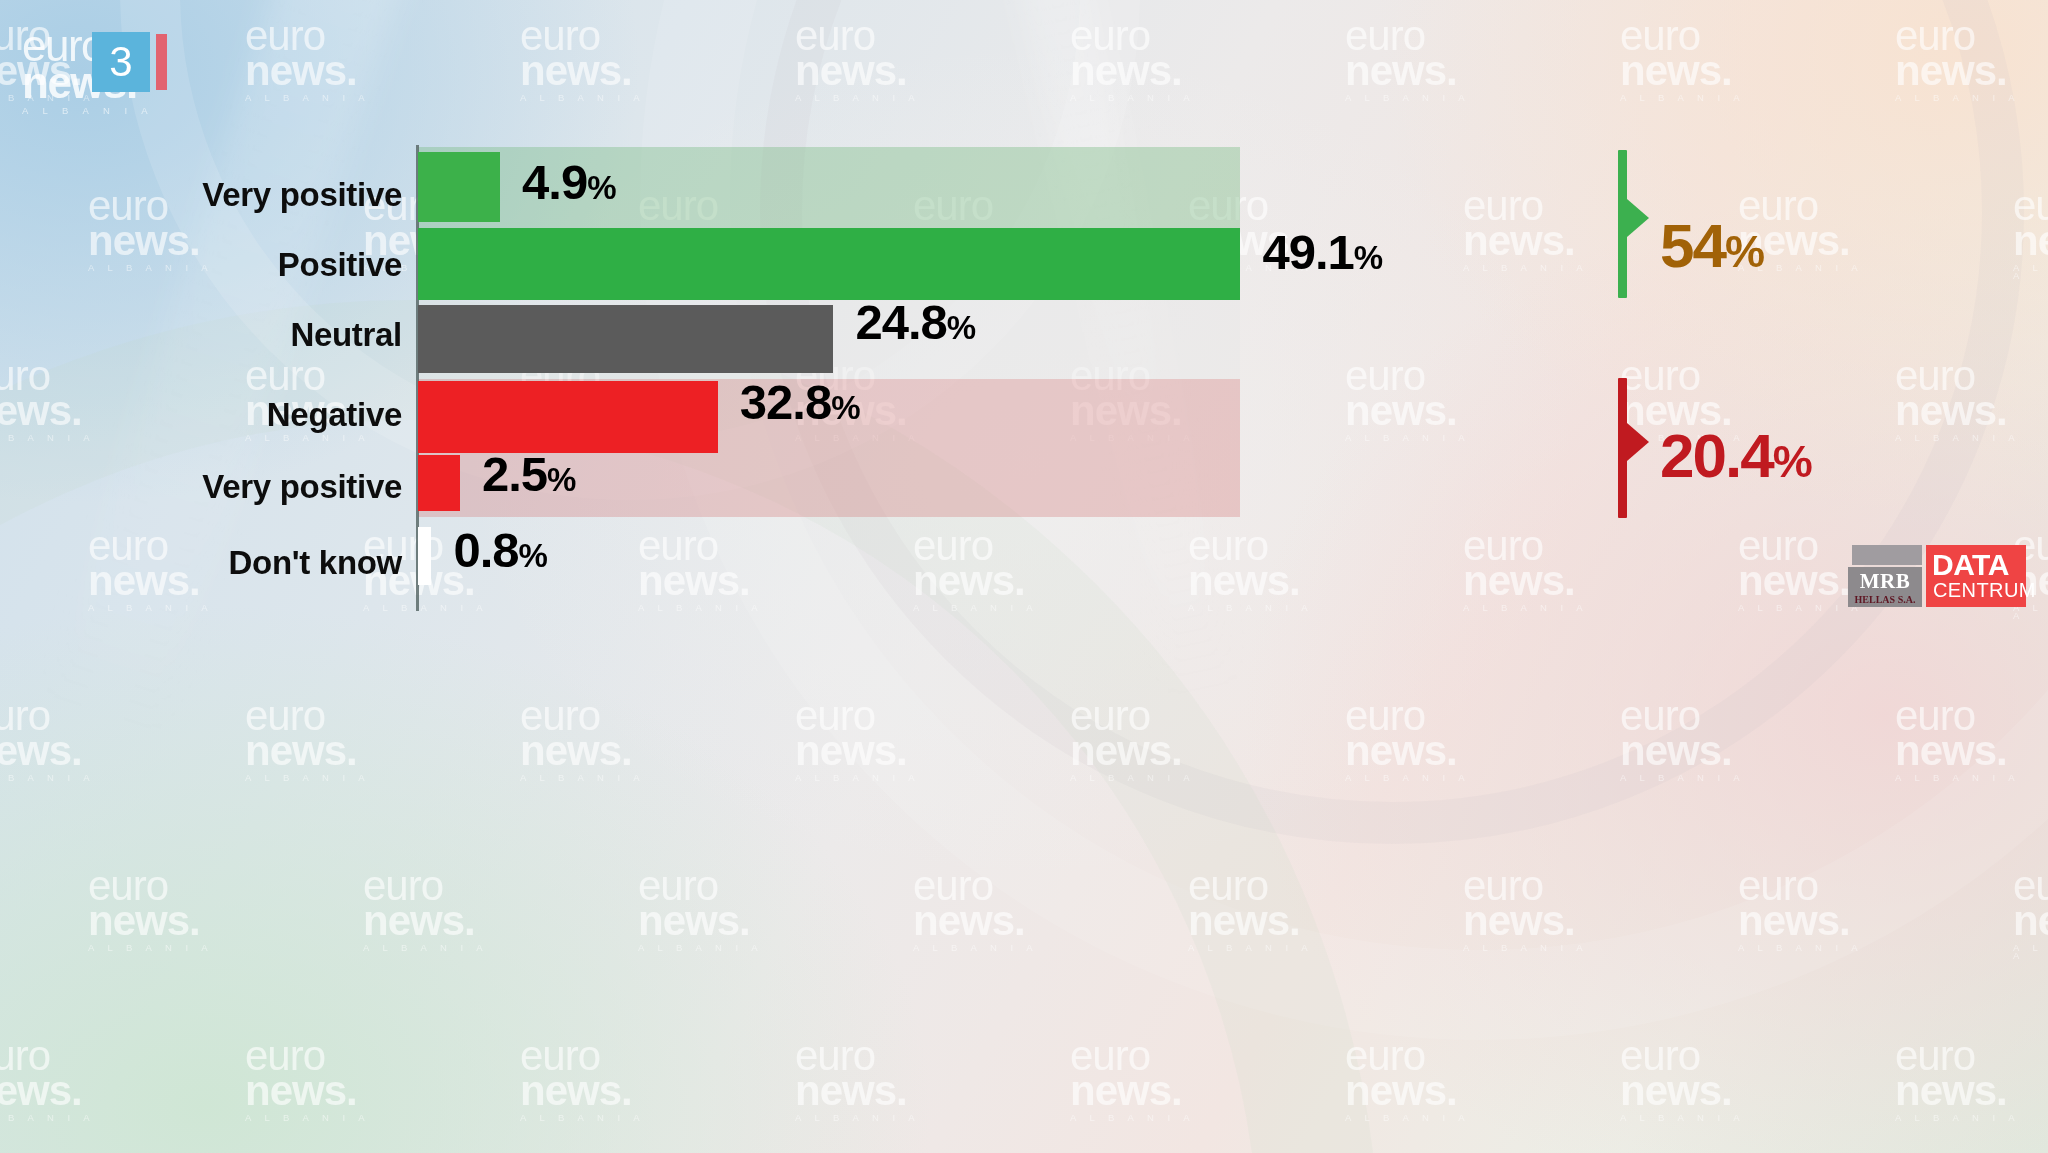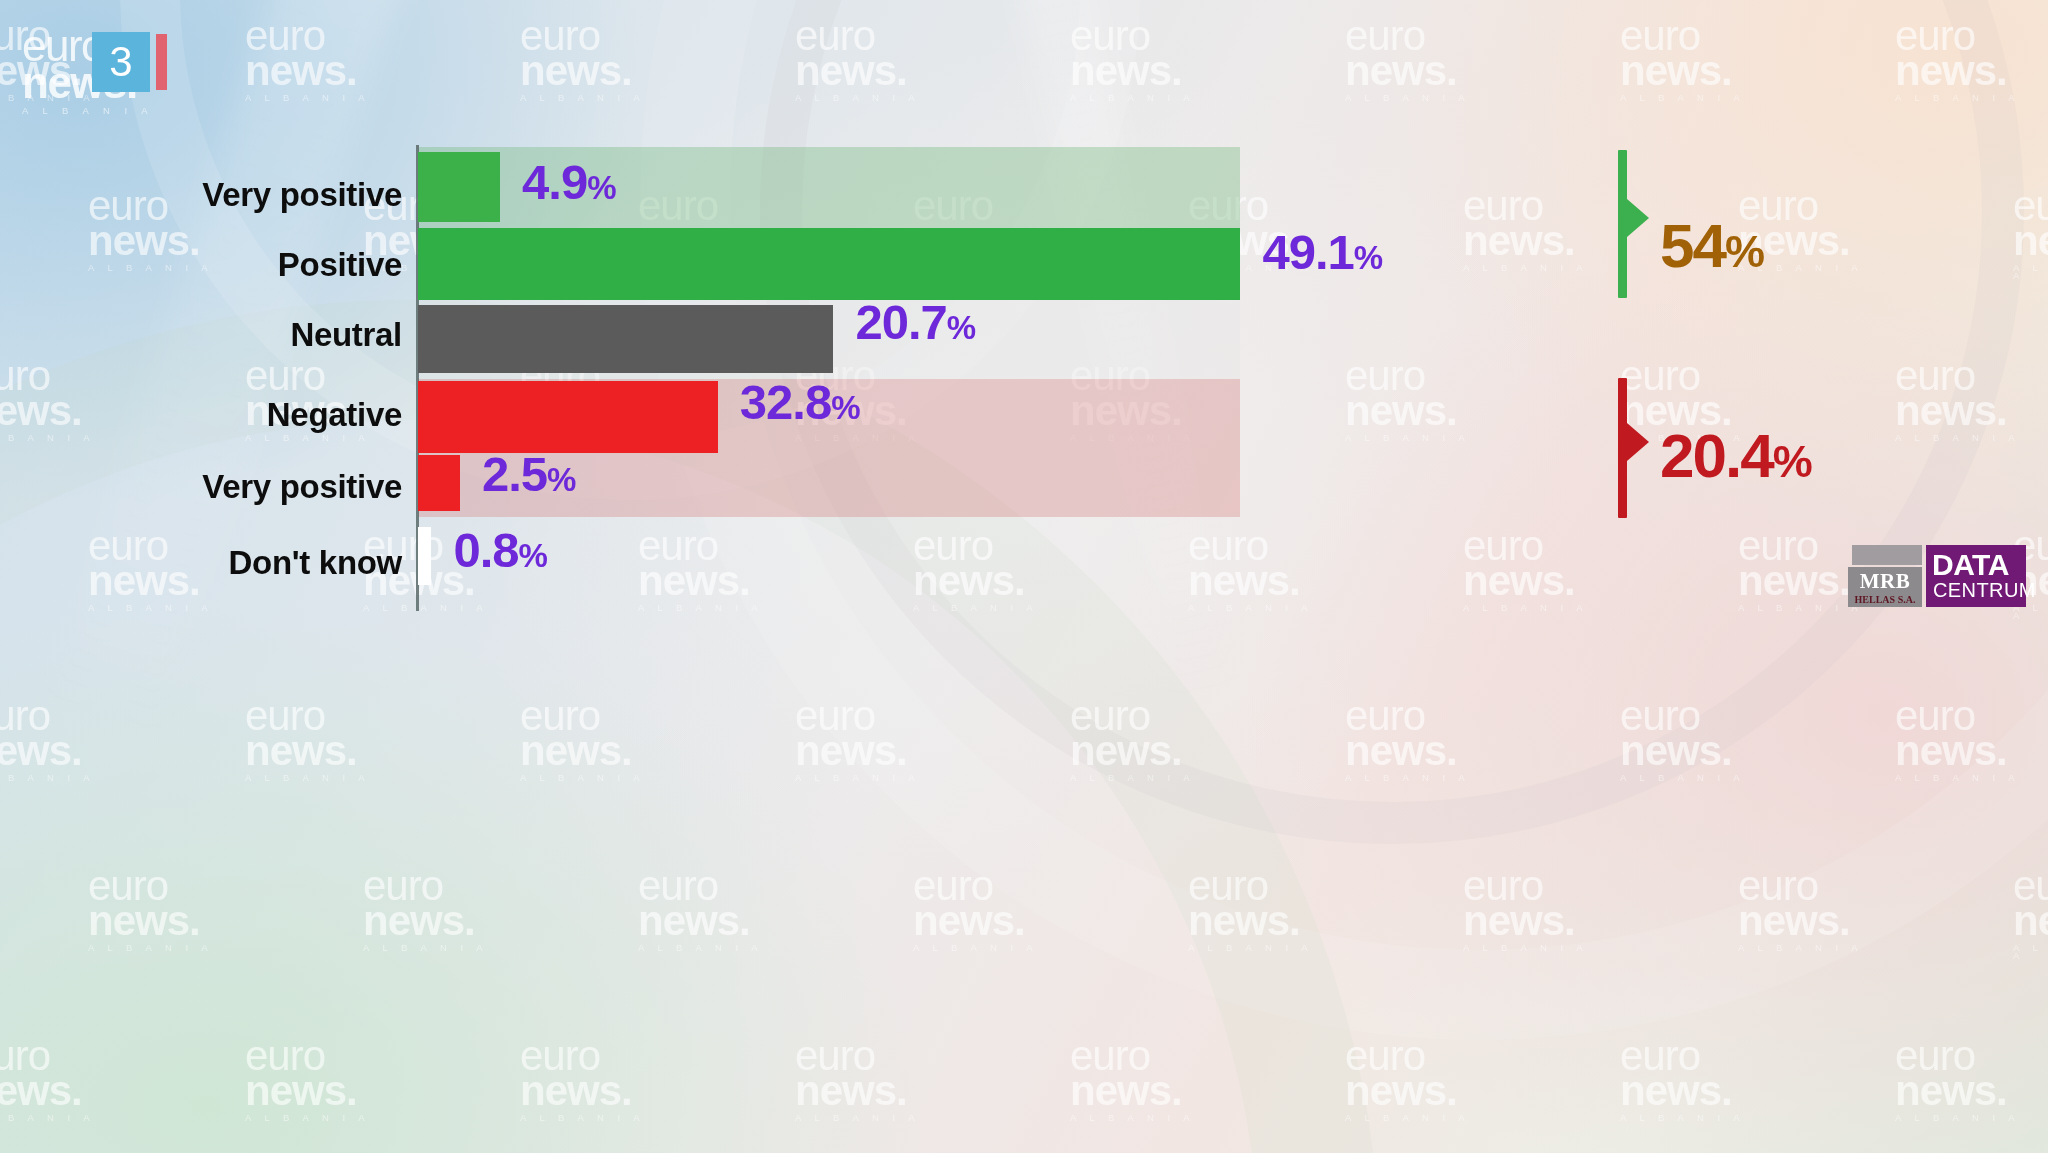"4.9%" .row-value { color: #6d28d9 -> #000000 }
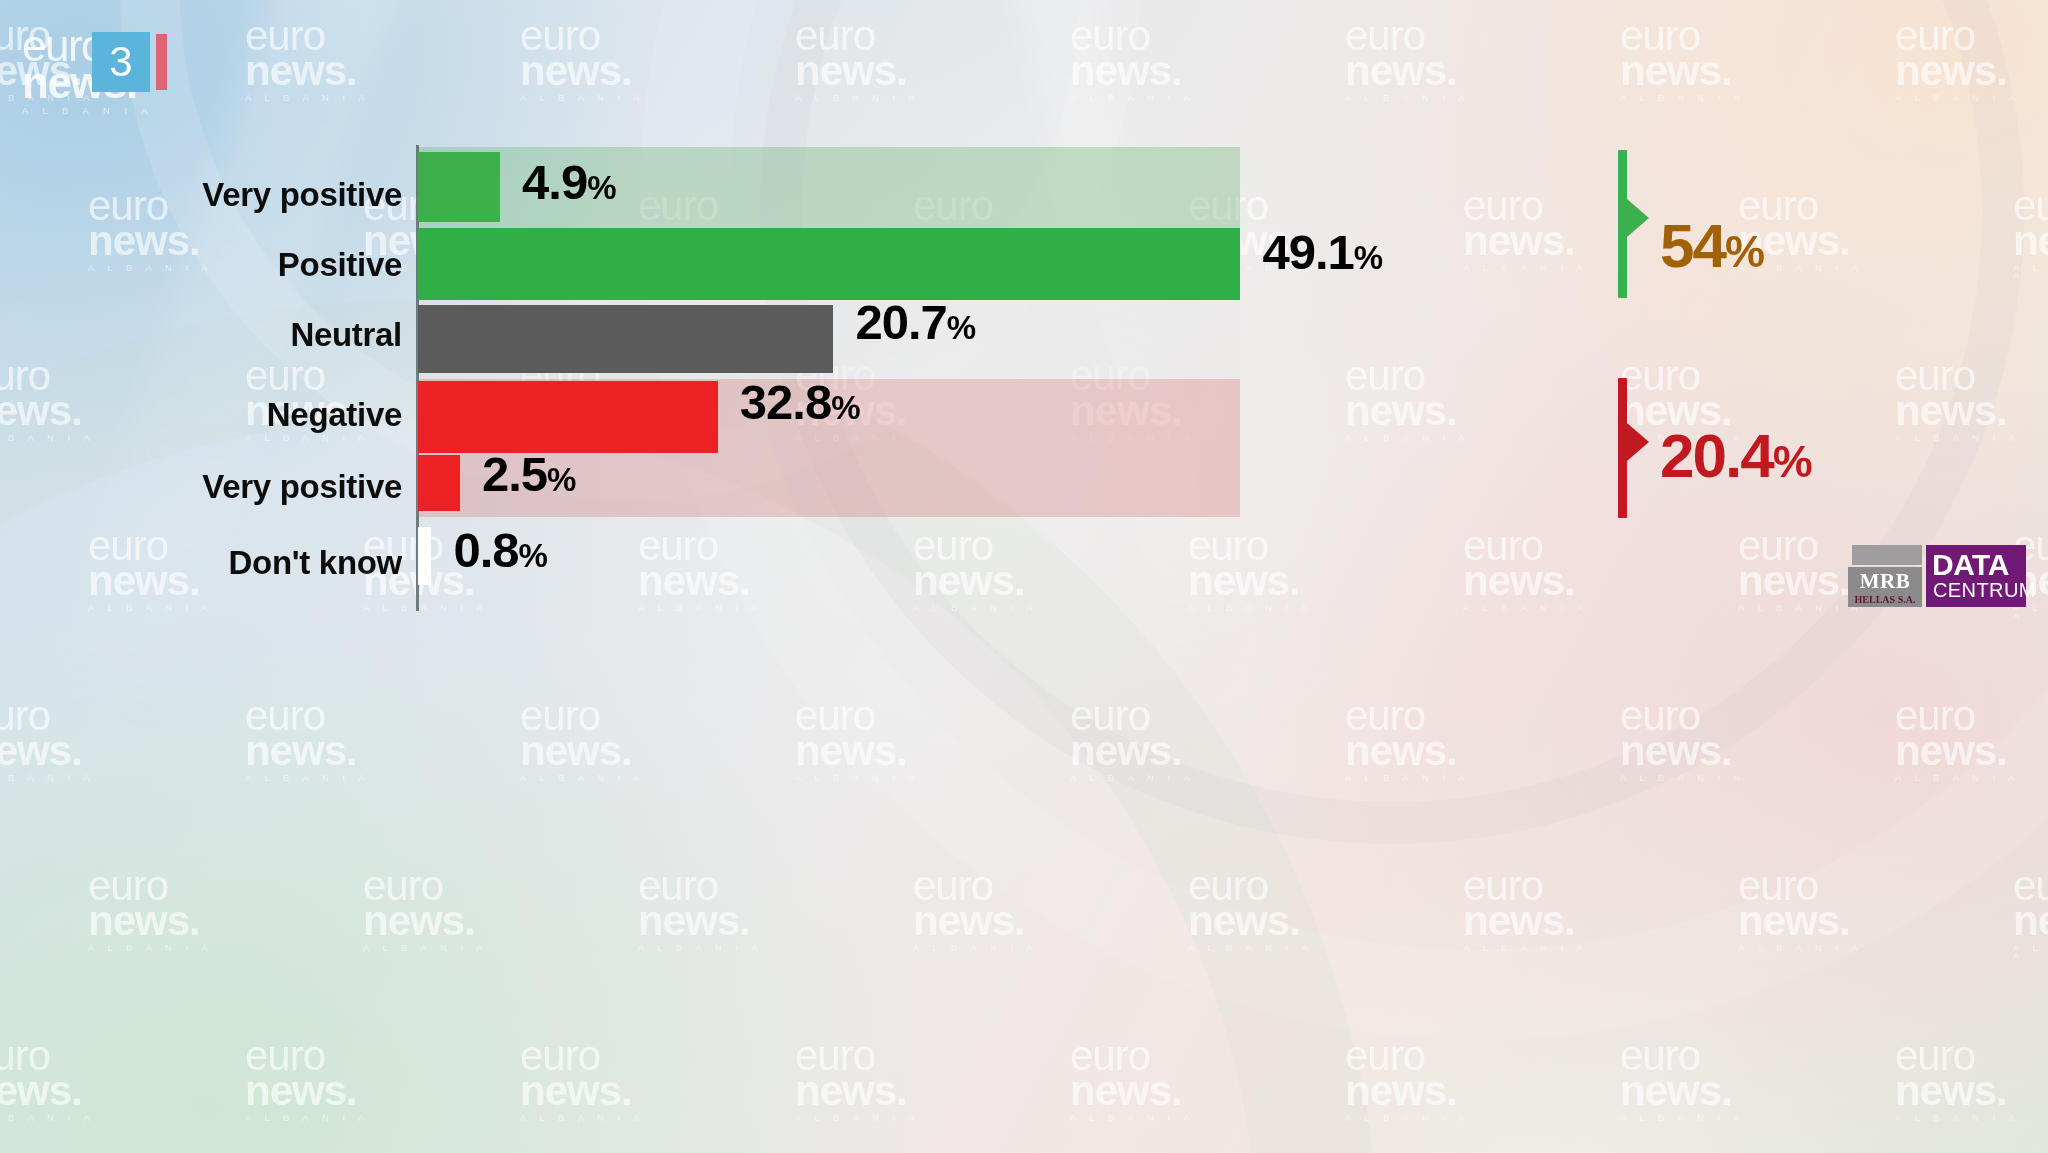"20.7" span.num { text: 20.7 -> 24.8 }
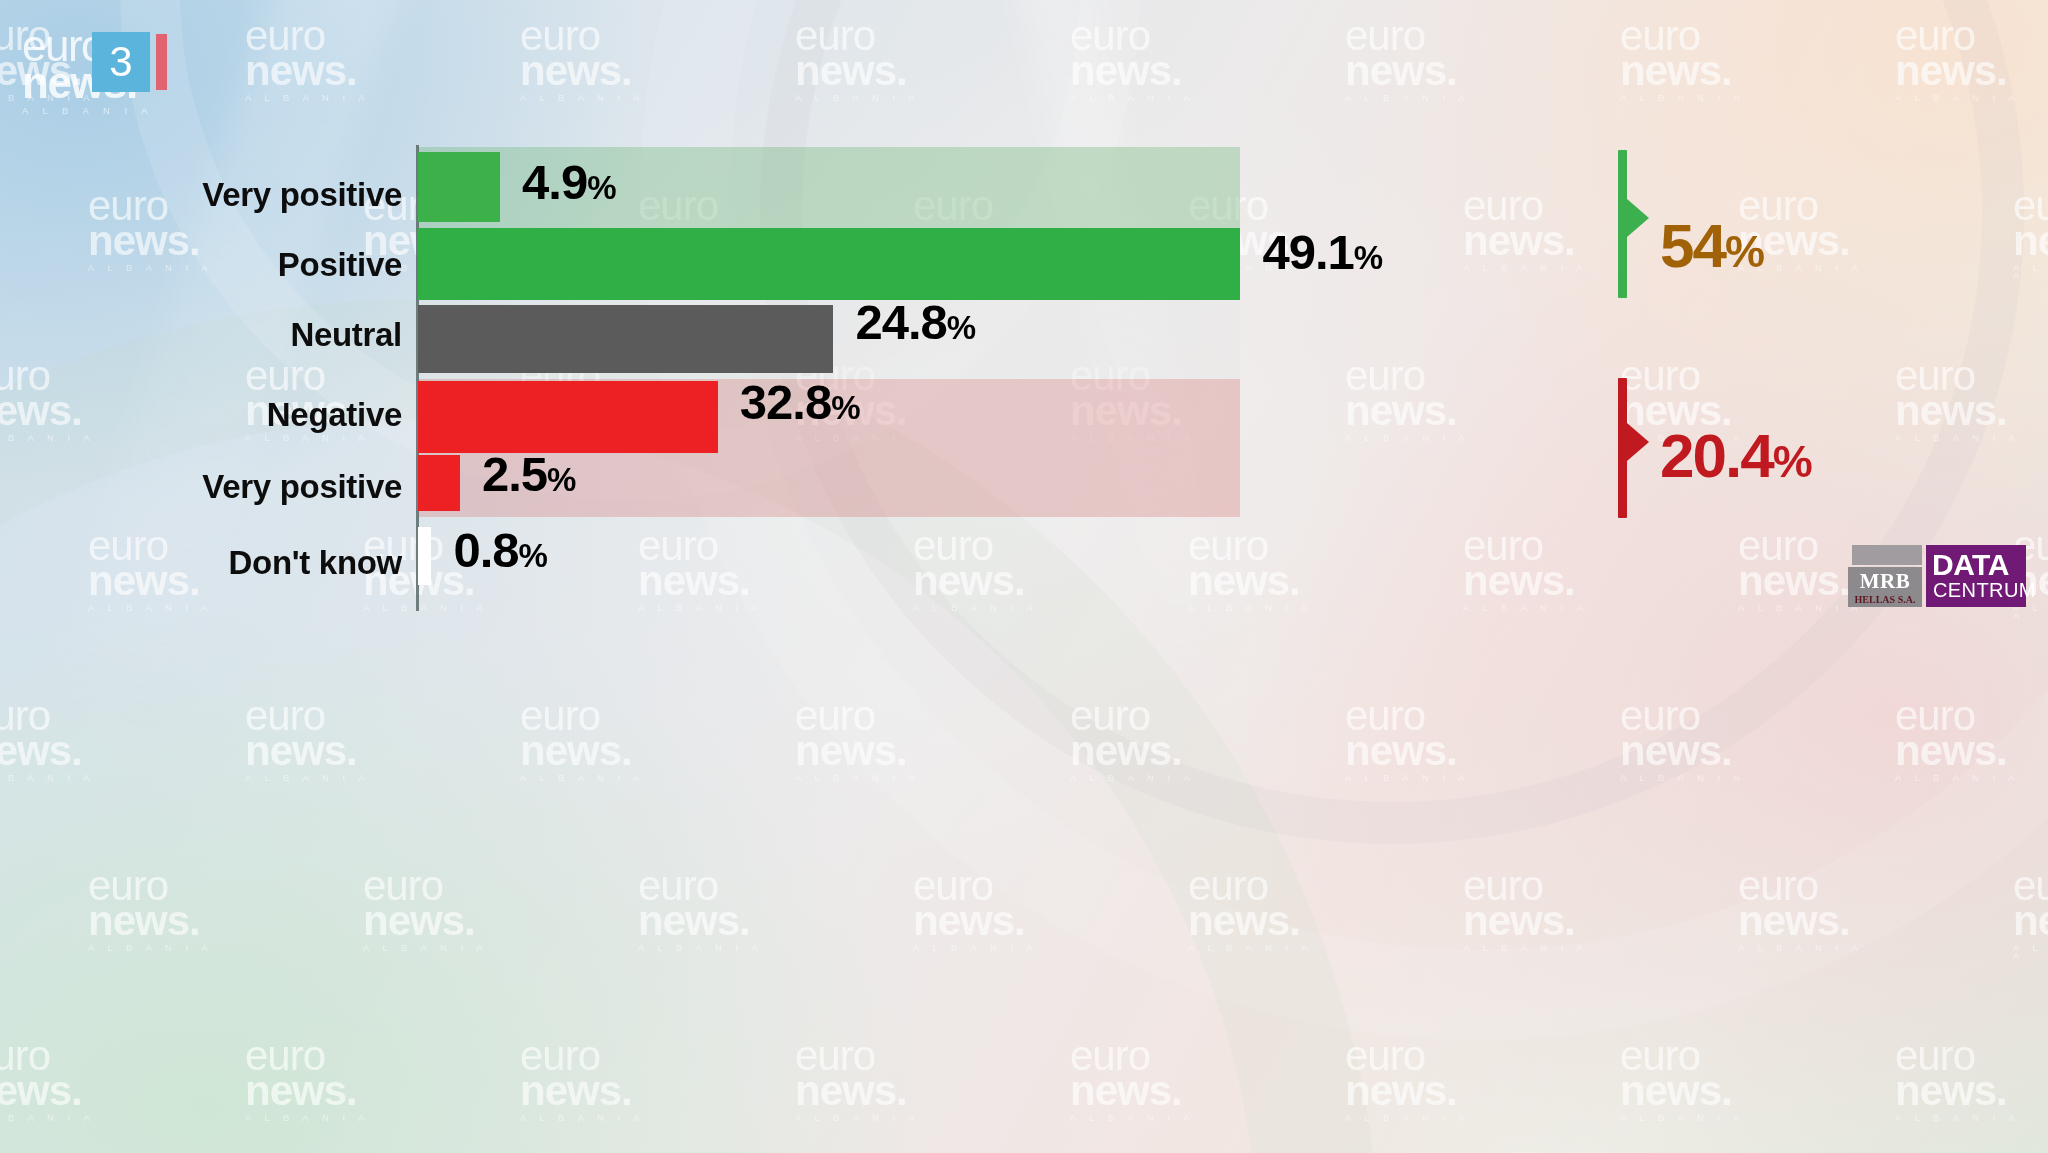"DATA" #dc { background: #701a75 -> #ef4444 }
